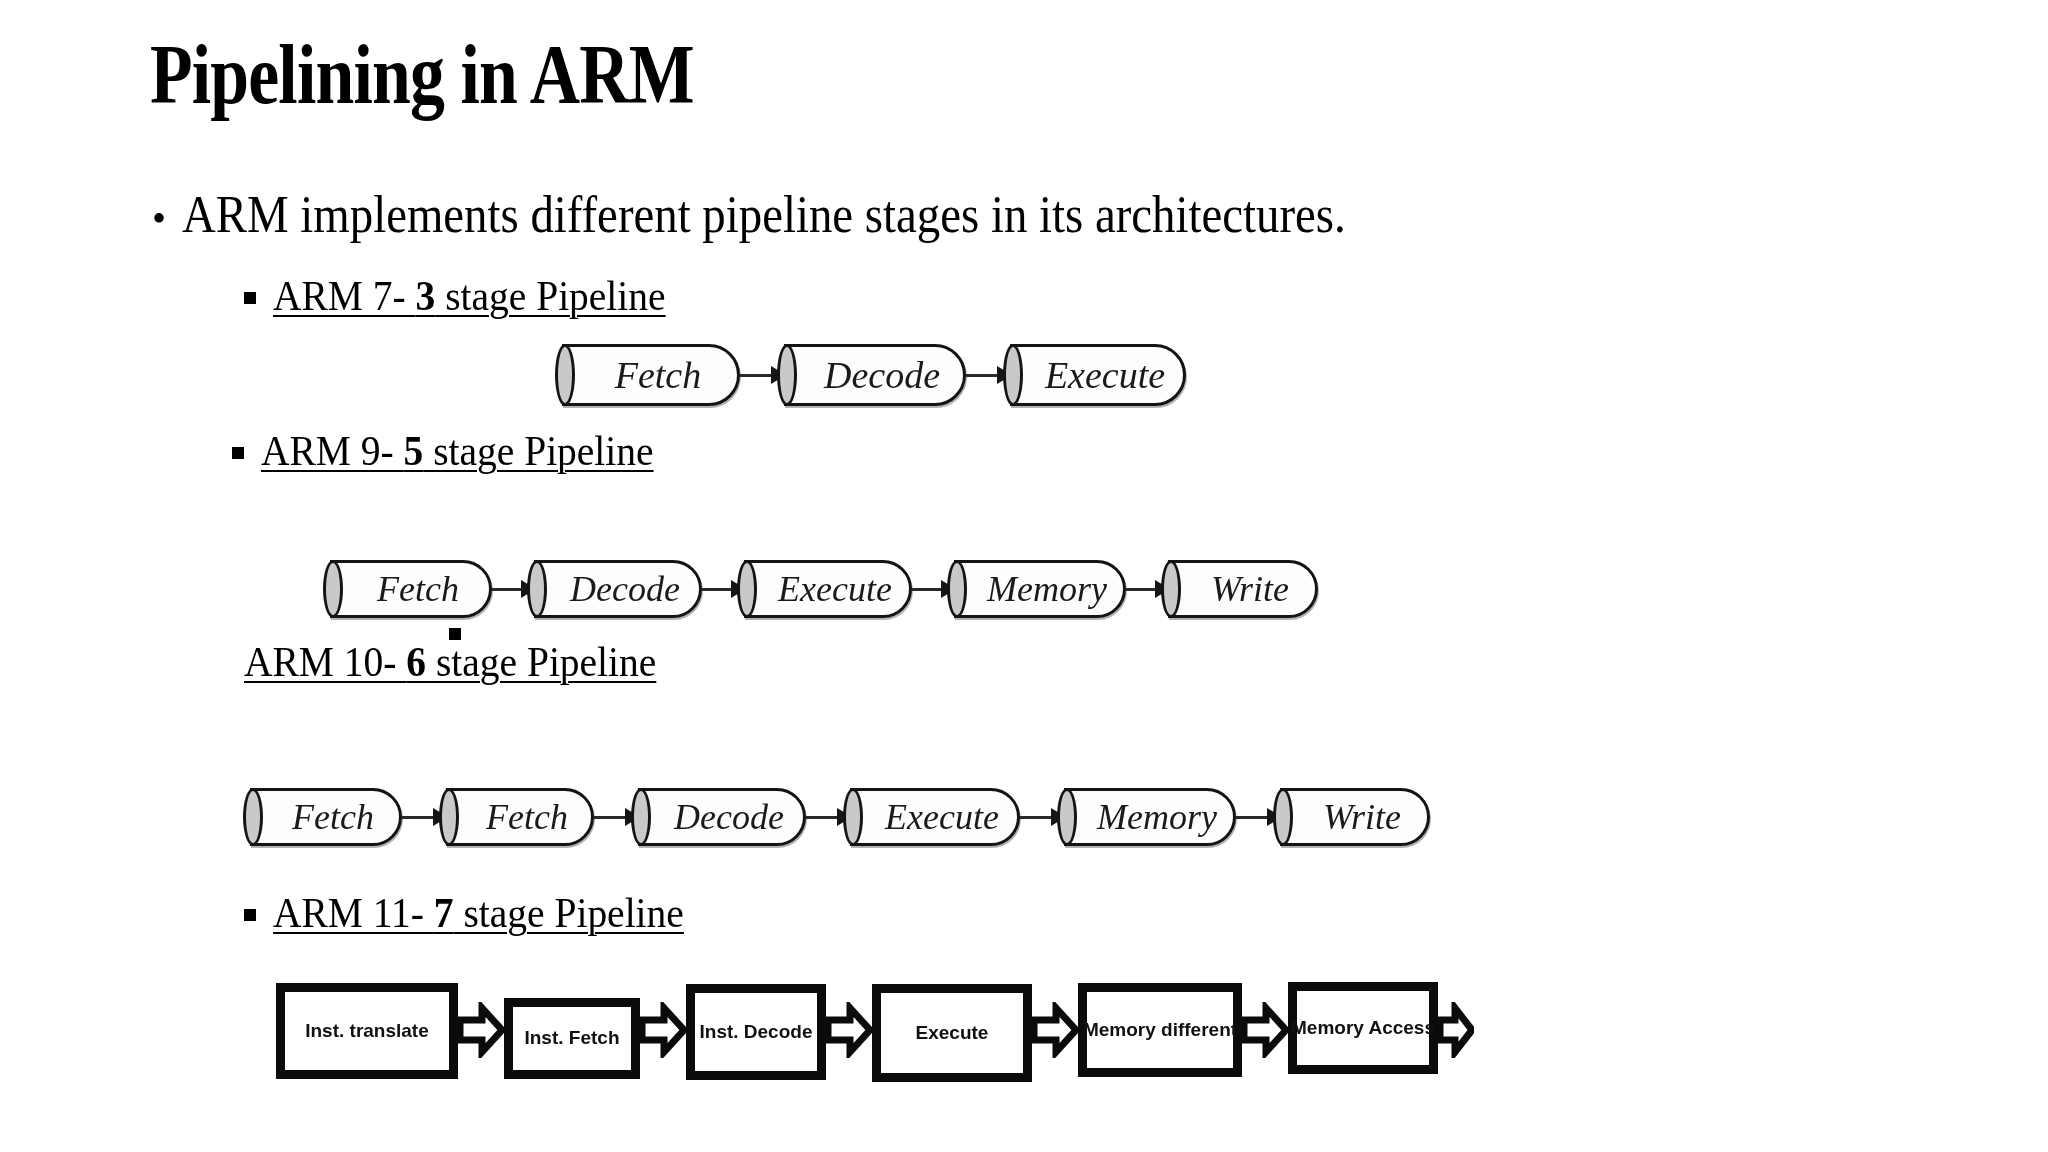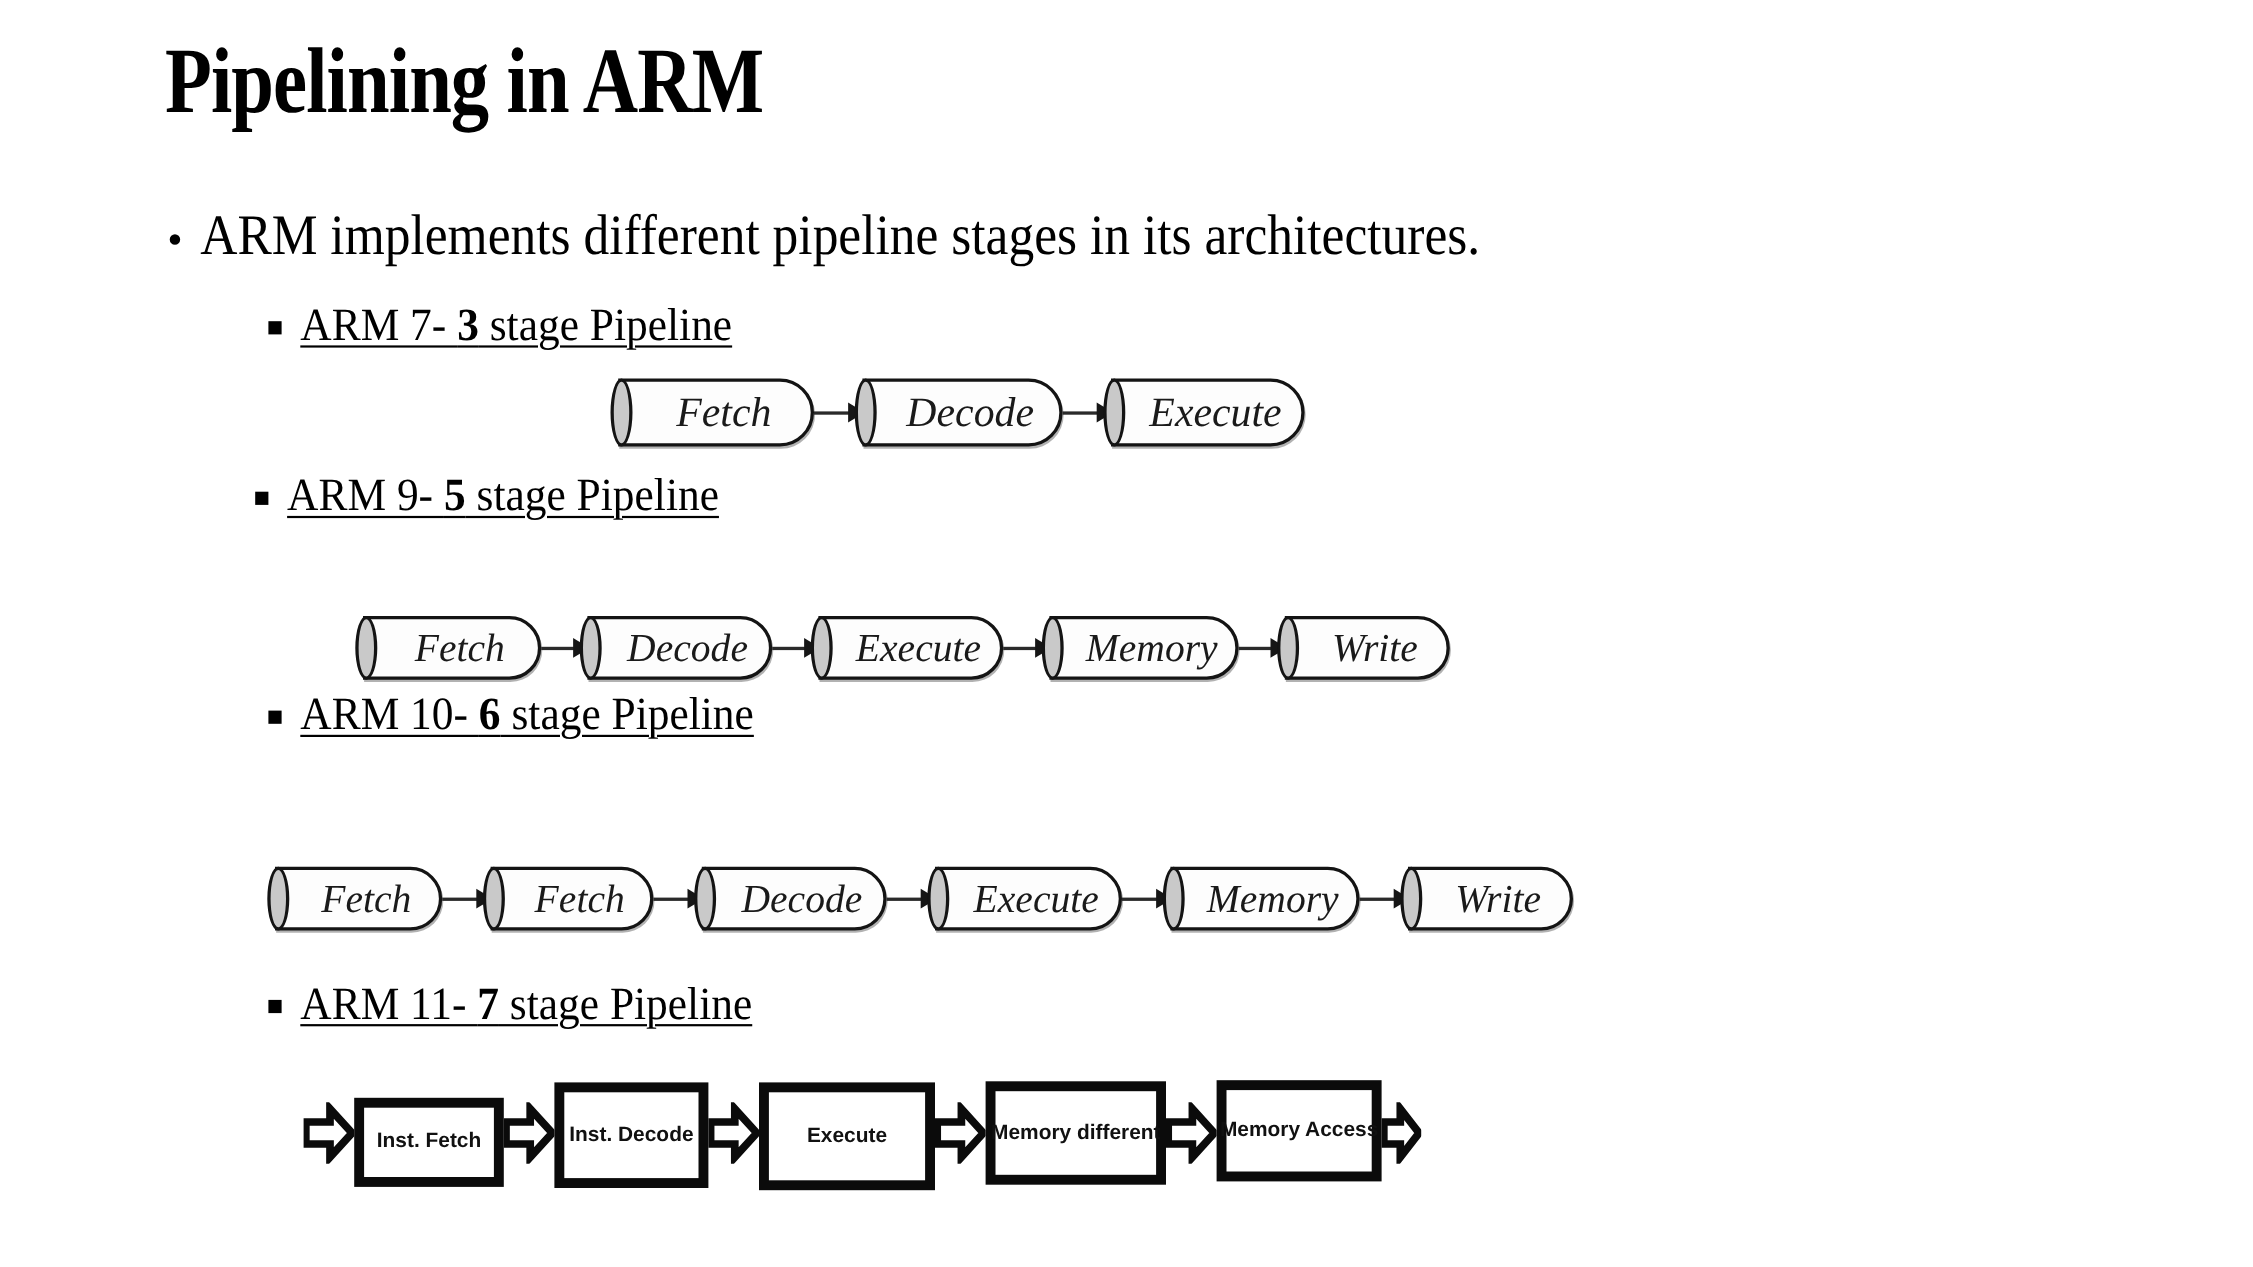"ARM 10- 6 stage Pipeline" #sub-arm10 { flex-direction: none -> column }
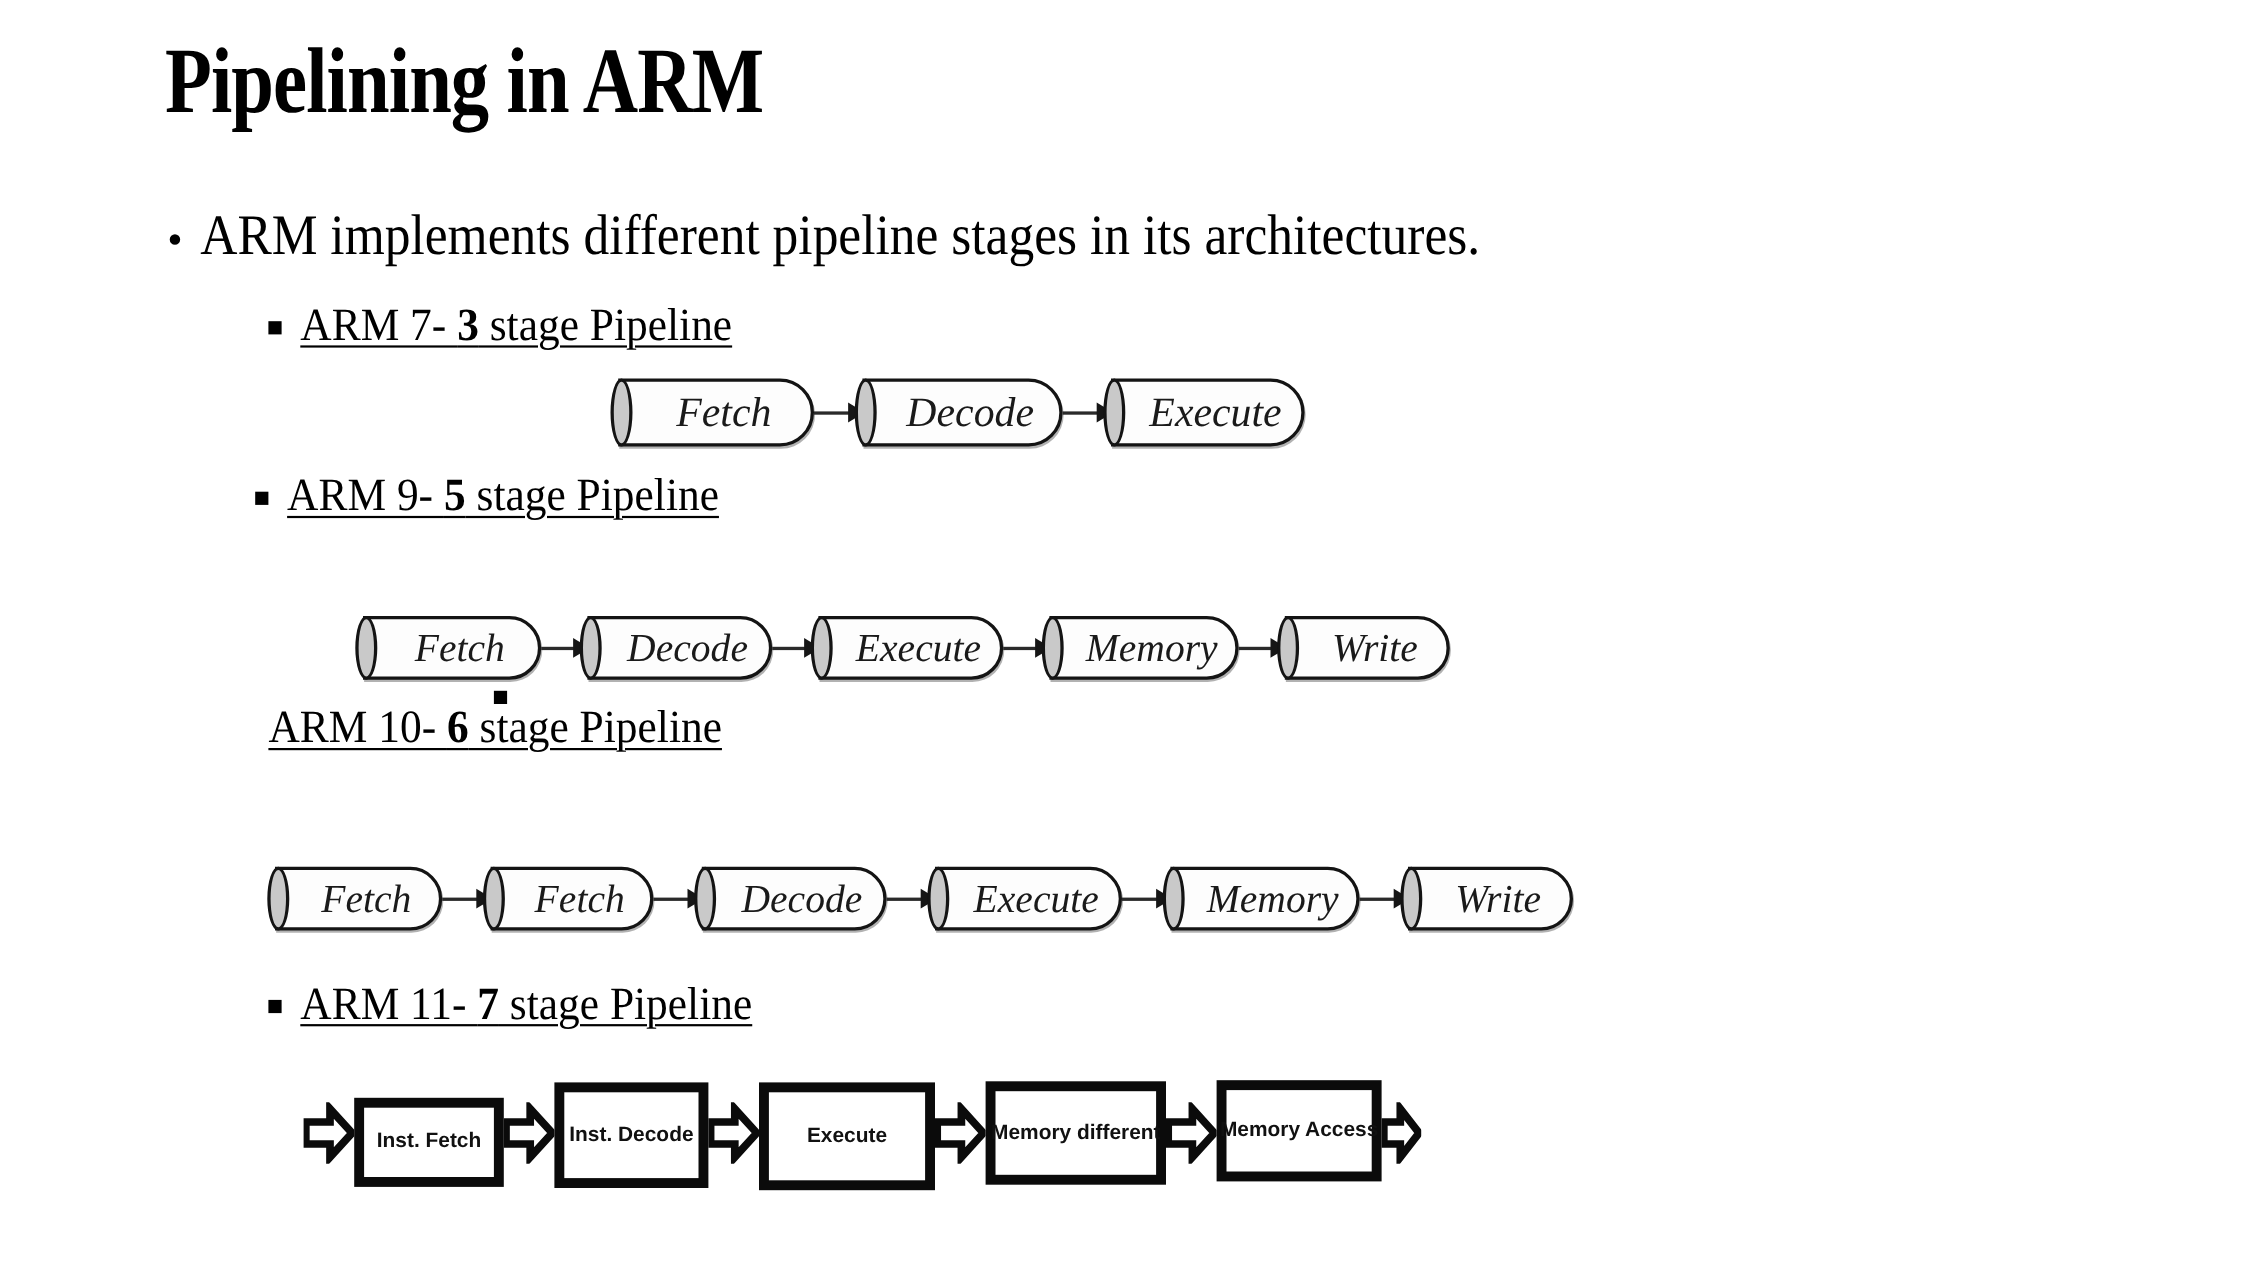"Inst. translate" div.rbox { html: none -> <div> <span>Inst. translate</span> </div> }
